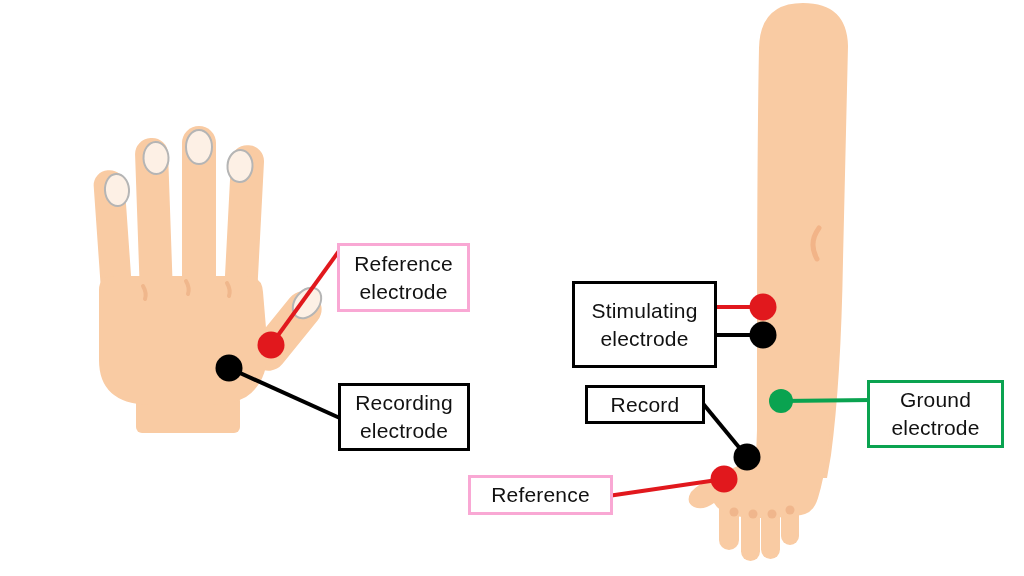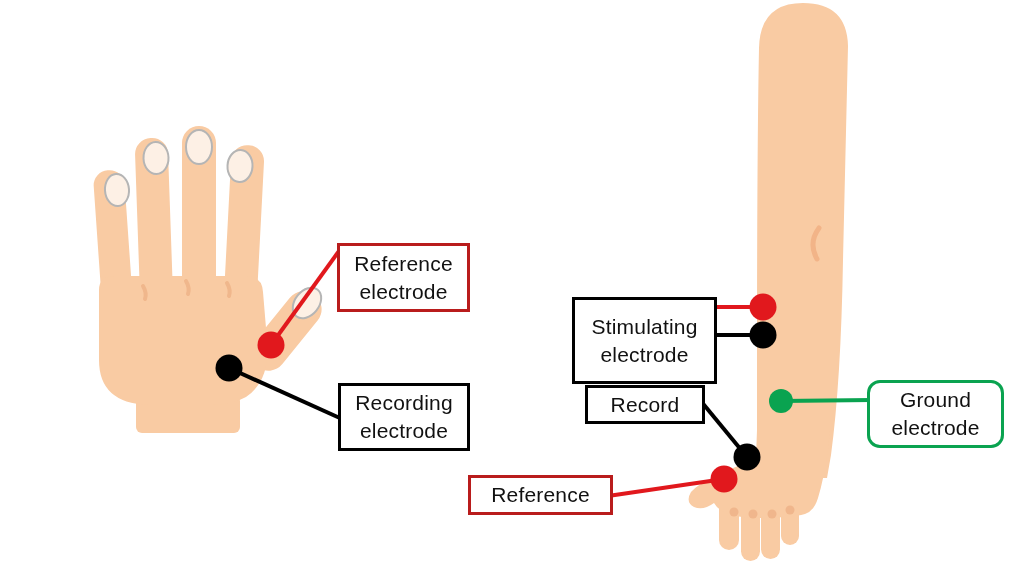"Reference" .border-red { border: 3px solid #b91c1c -> 3px solid #f9a8d4 }
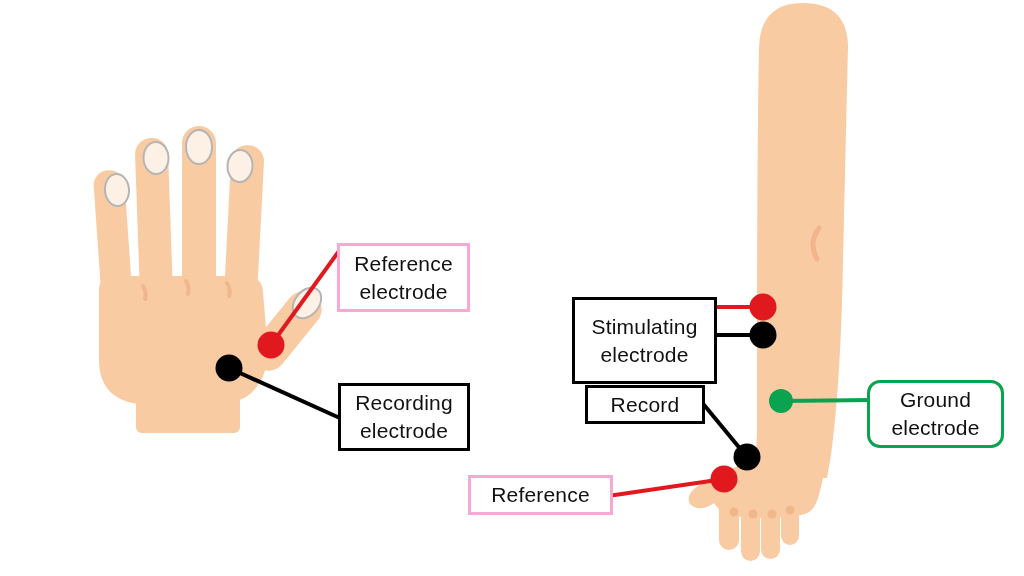"Stimulating" div.label-box { top: 297px -> 281px }
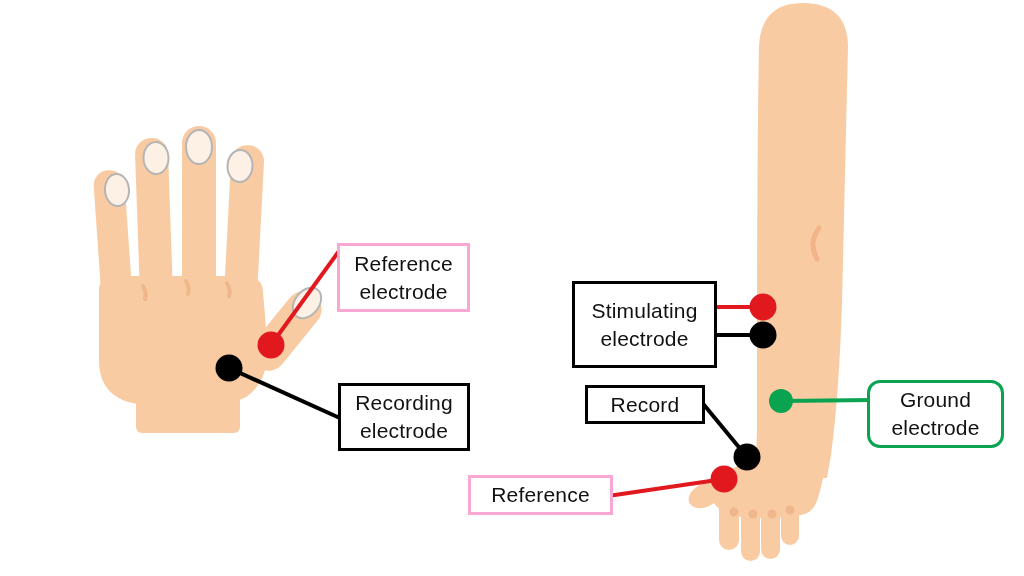"Ground" div.label-box { border-radius: 13px -> none }
